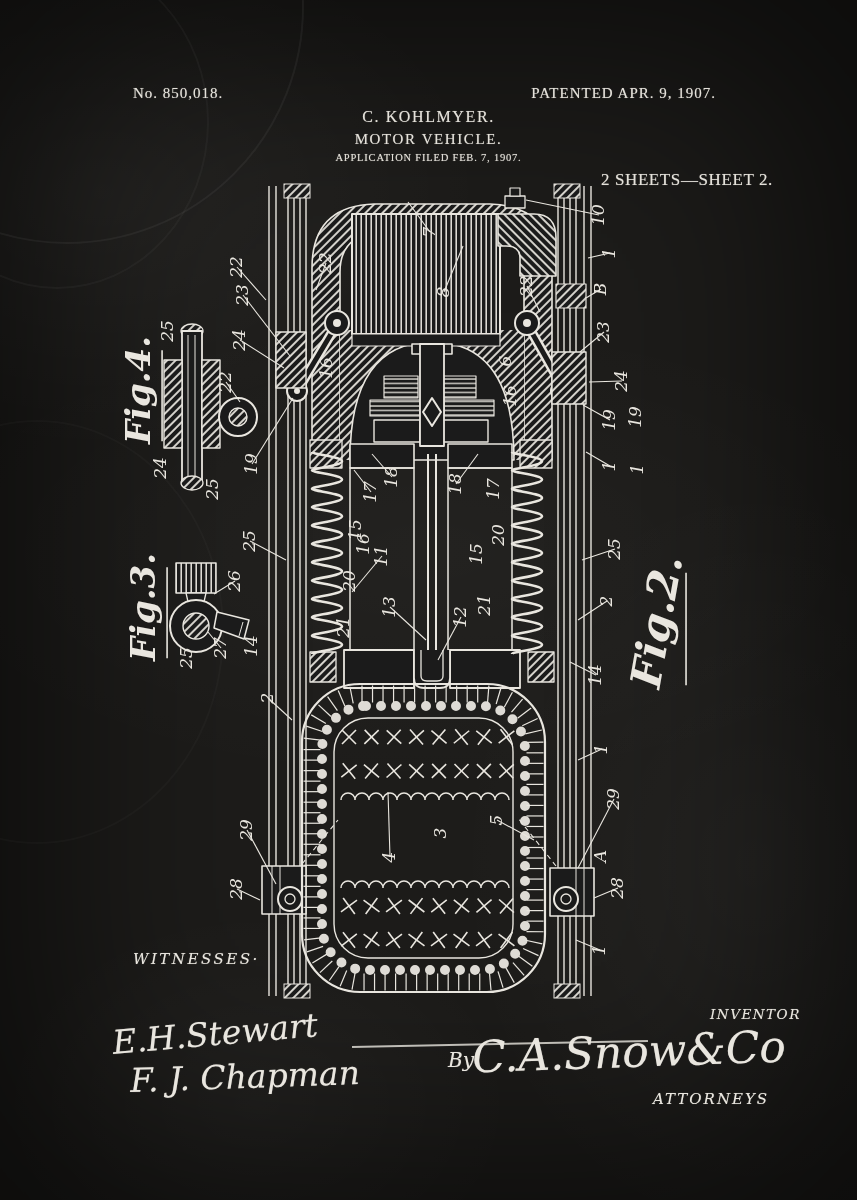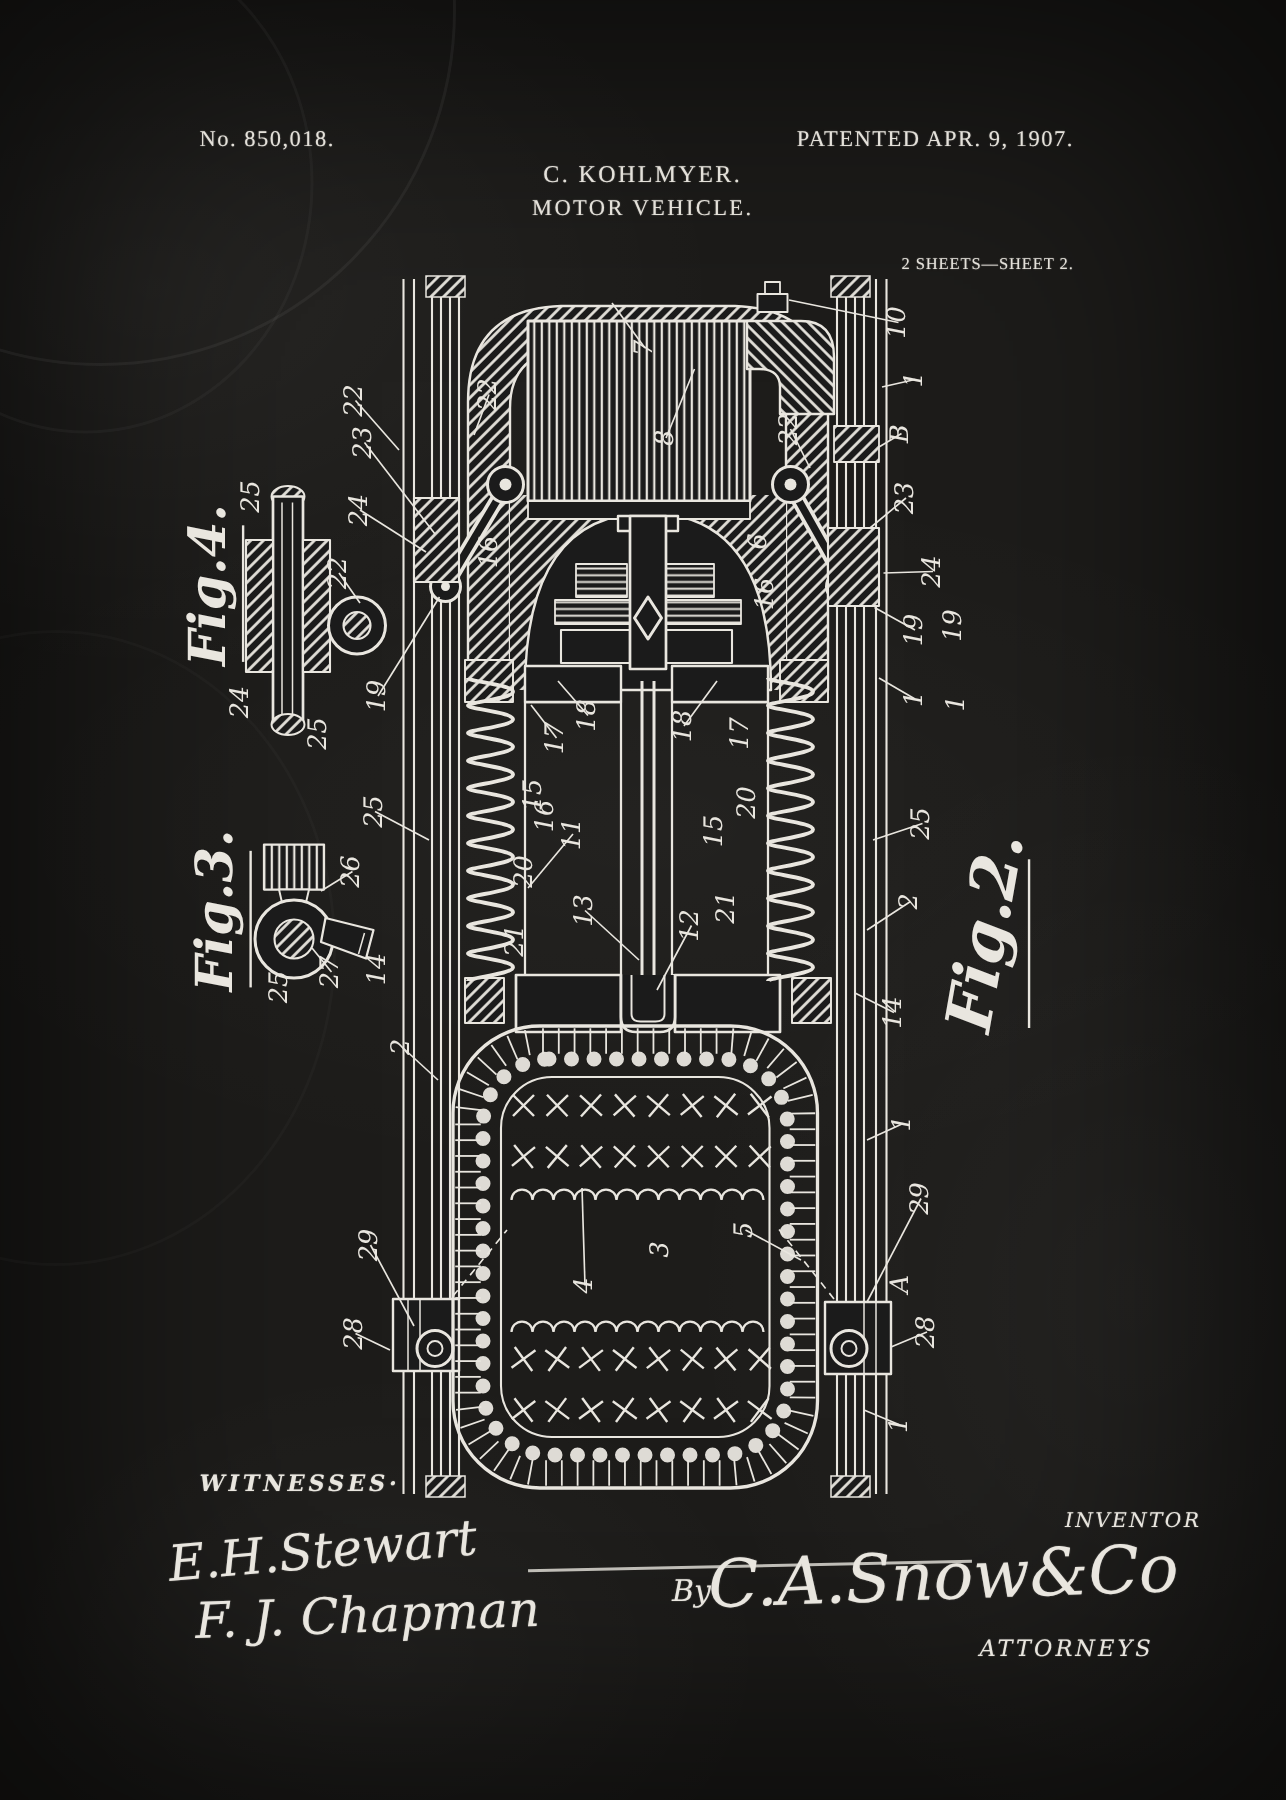"APPLICATION FILED FEB. 7, 1907." div.slab { html: none -> <div>APPLICATION FILED FEB. 7, 1907.</div> }
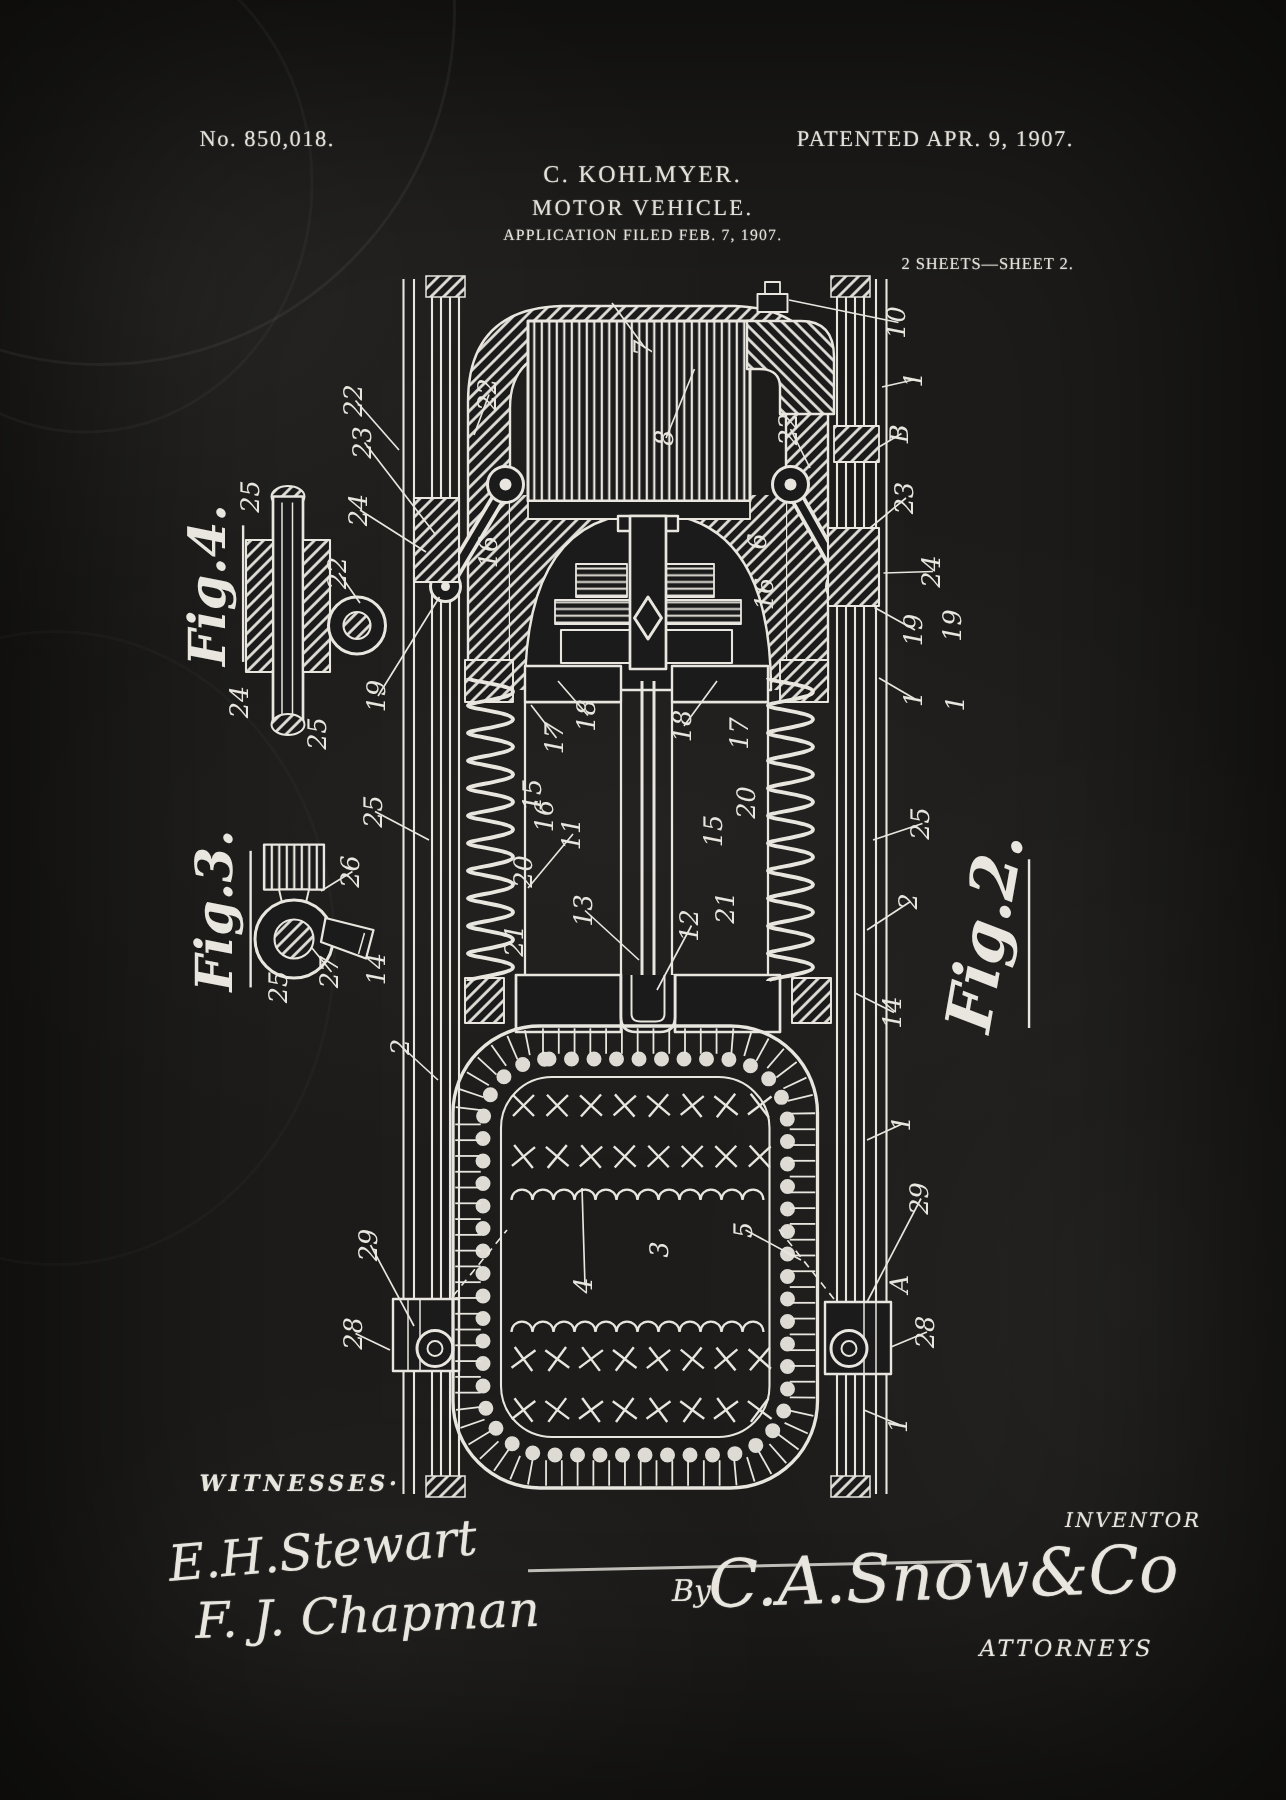"2 SHEETS—SHEET 2." .sheet { font-size: 11px -> 17px }
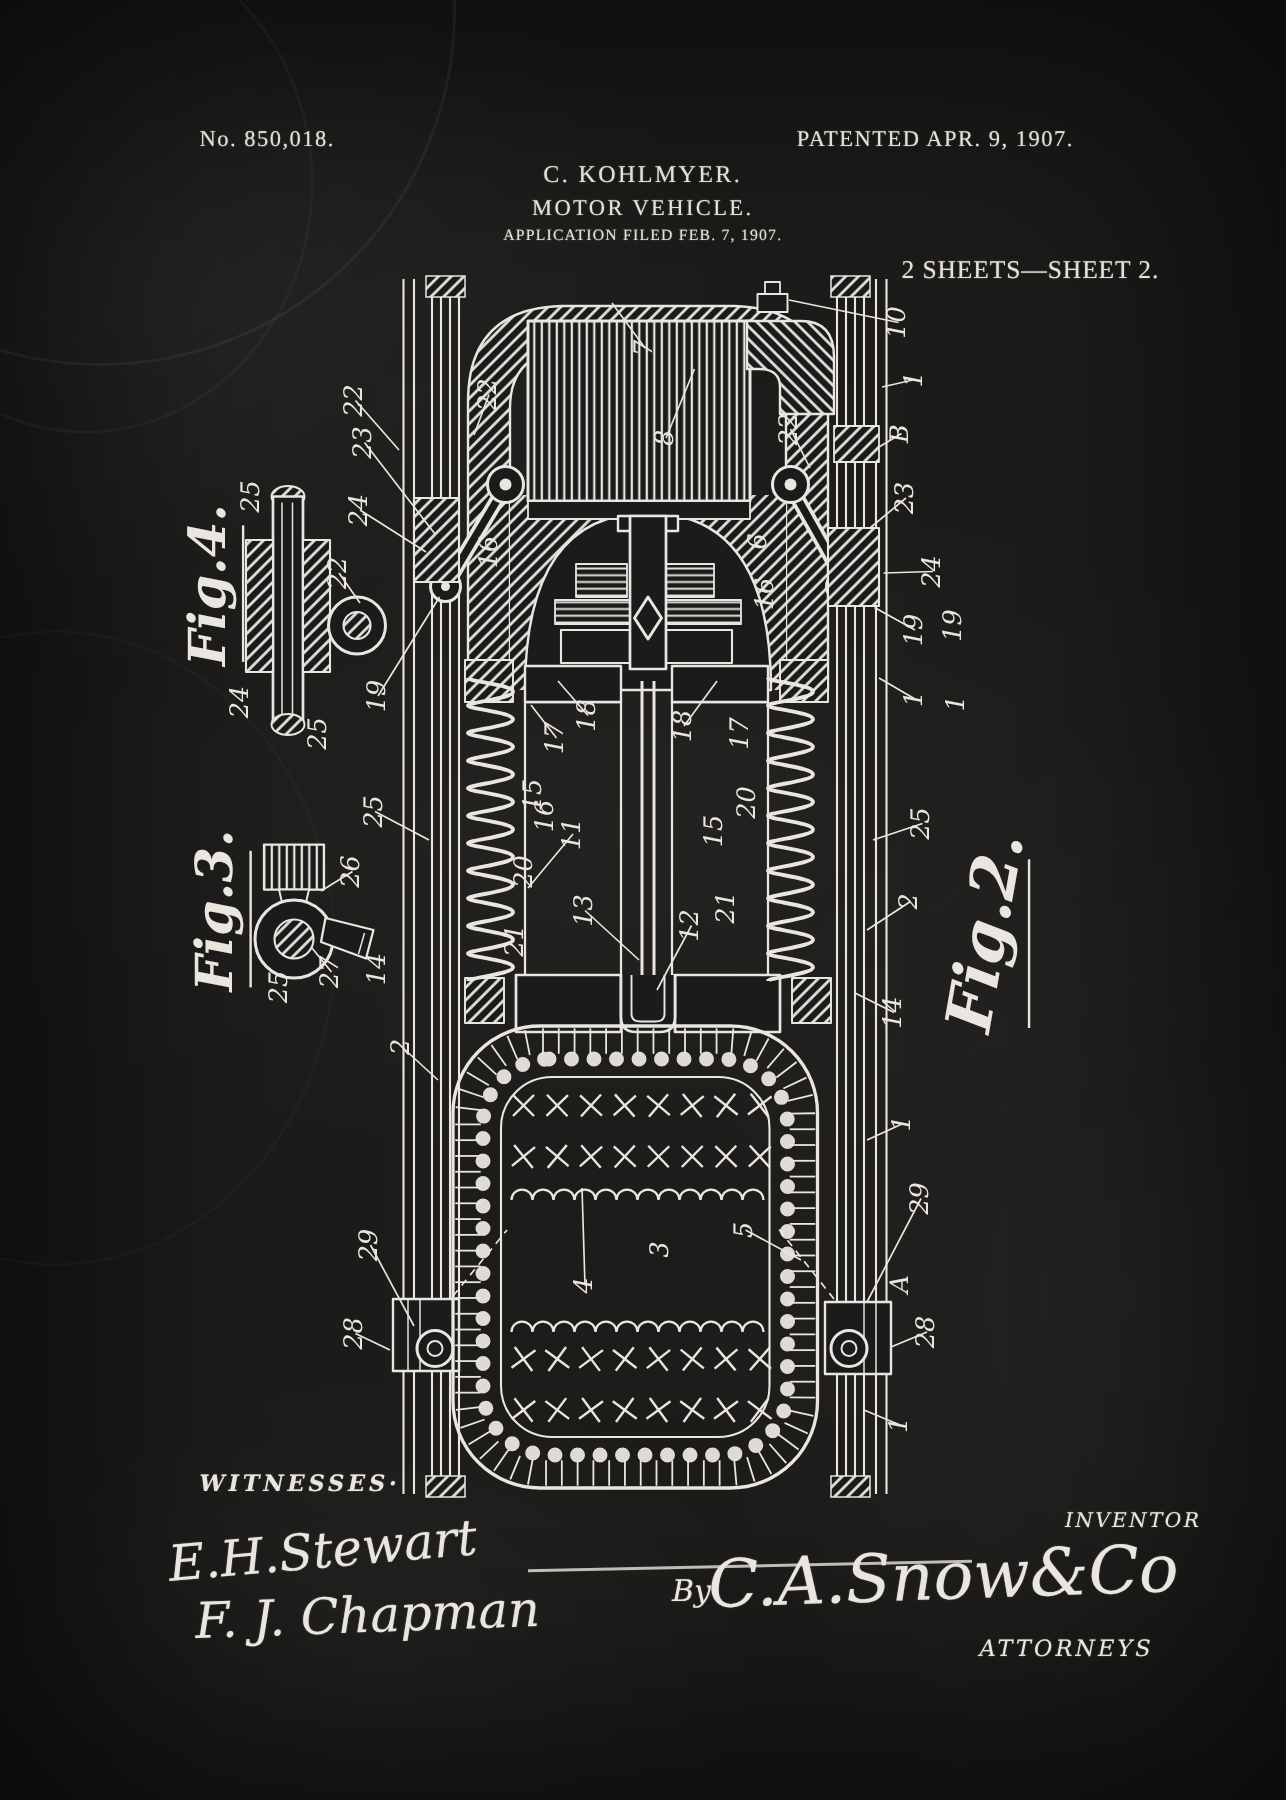"WITNESSES·" .witnesses { font-weight: bold -> none; top: 980px -> 950px }
